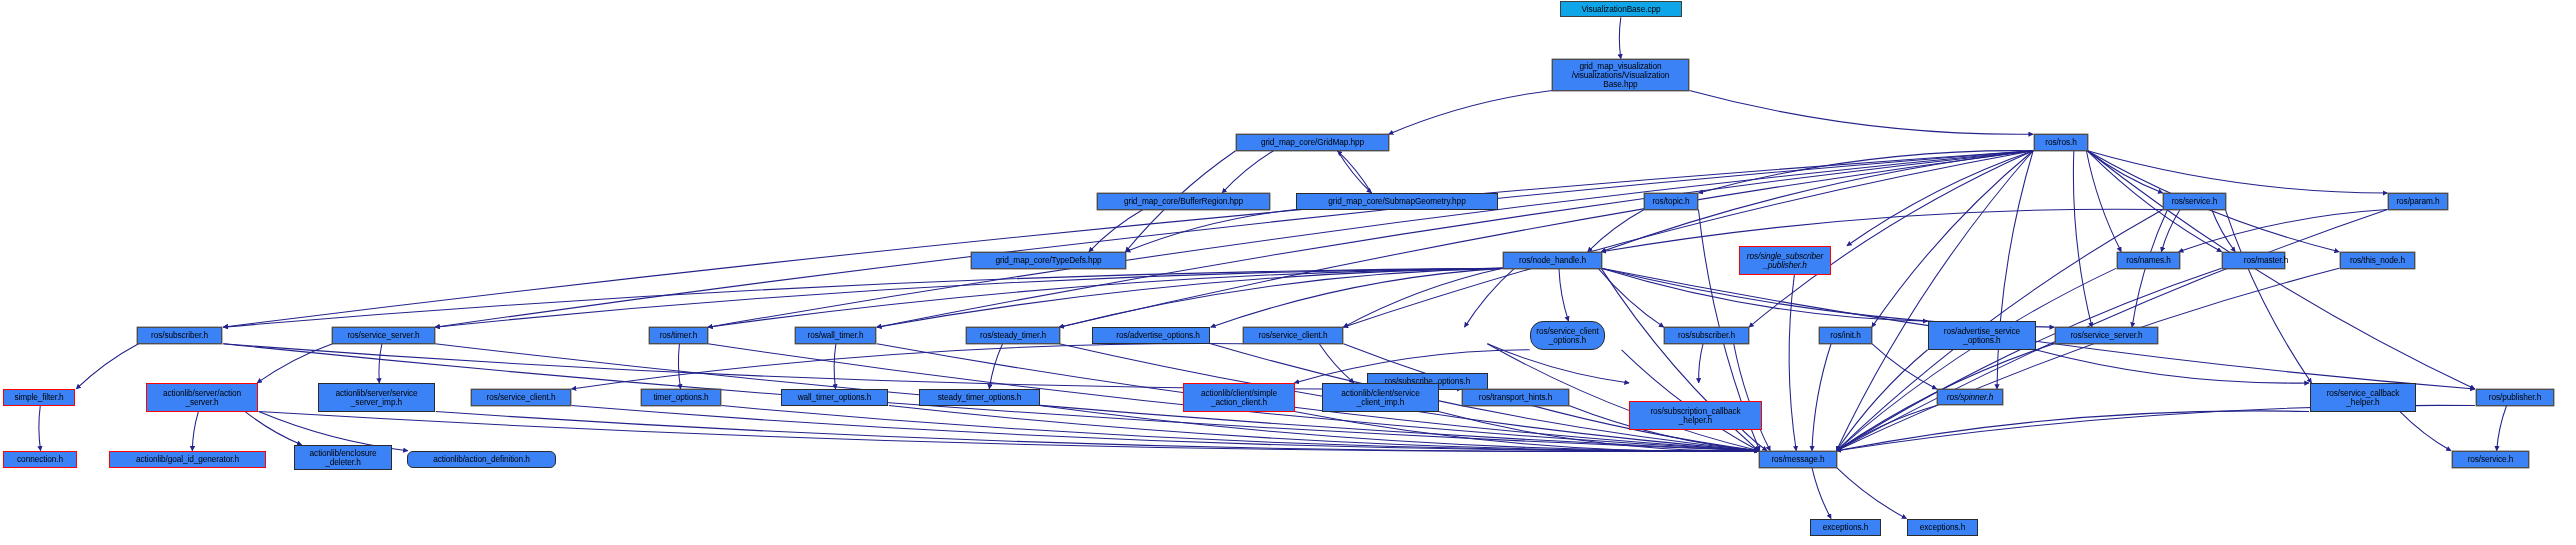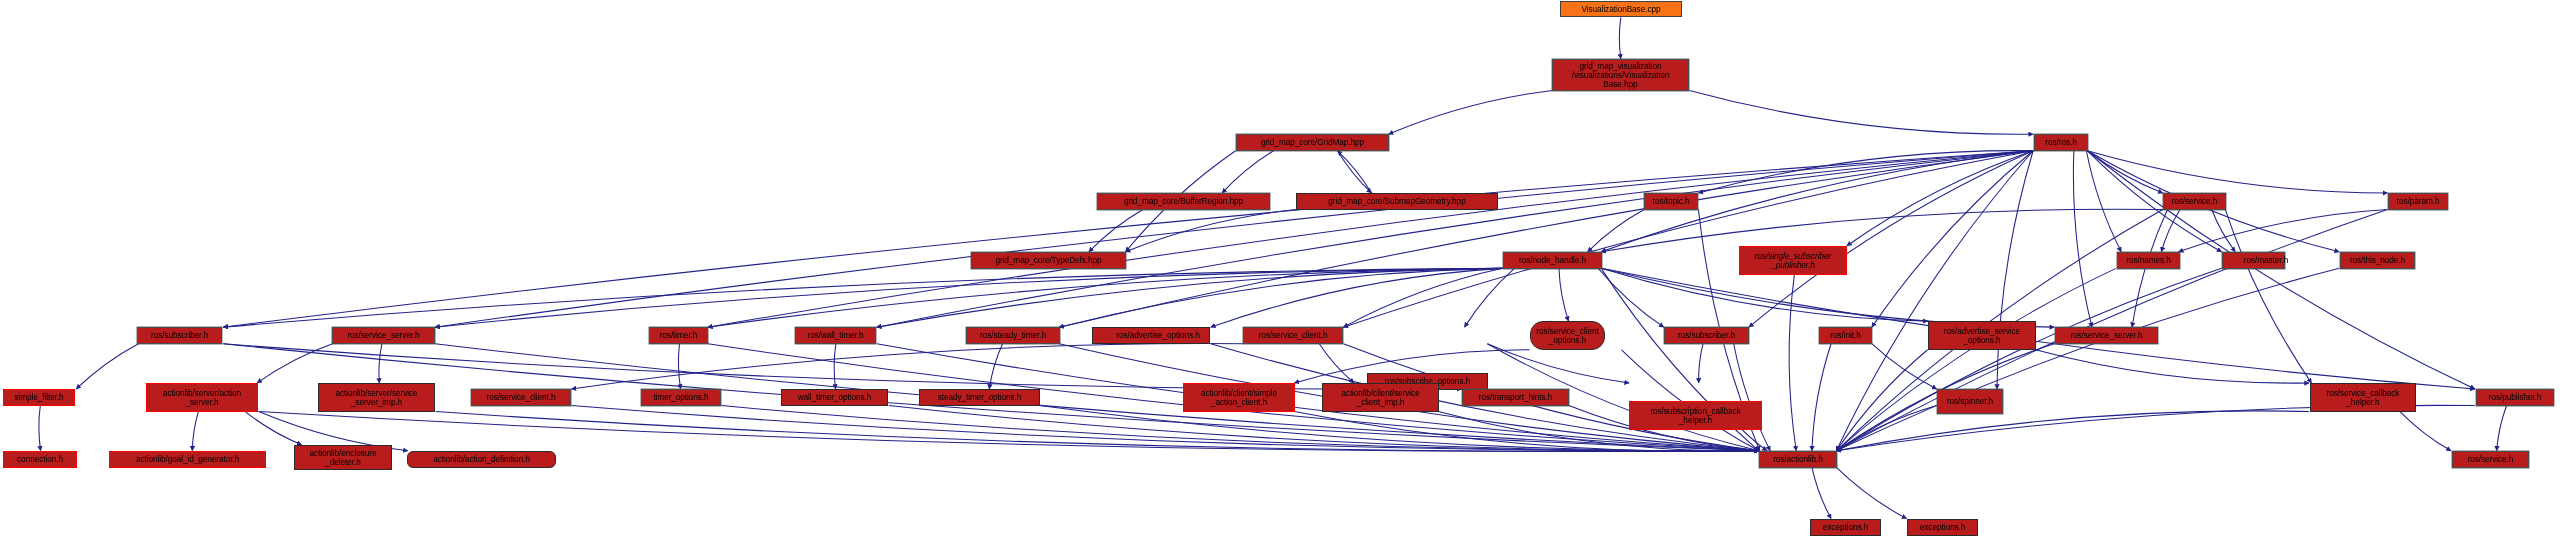"VisualizationBase.cpp" .node.root { background: #f97316 -> #0ea5e9 }
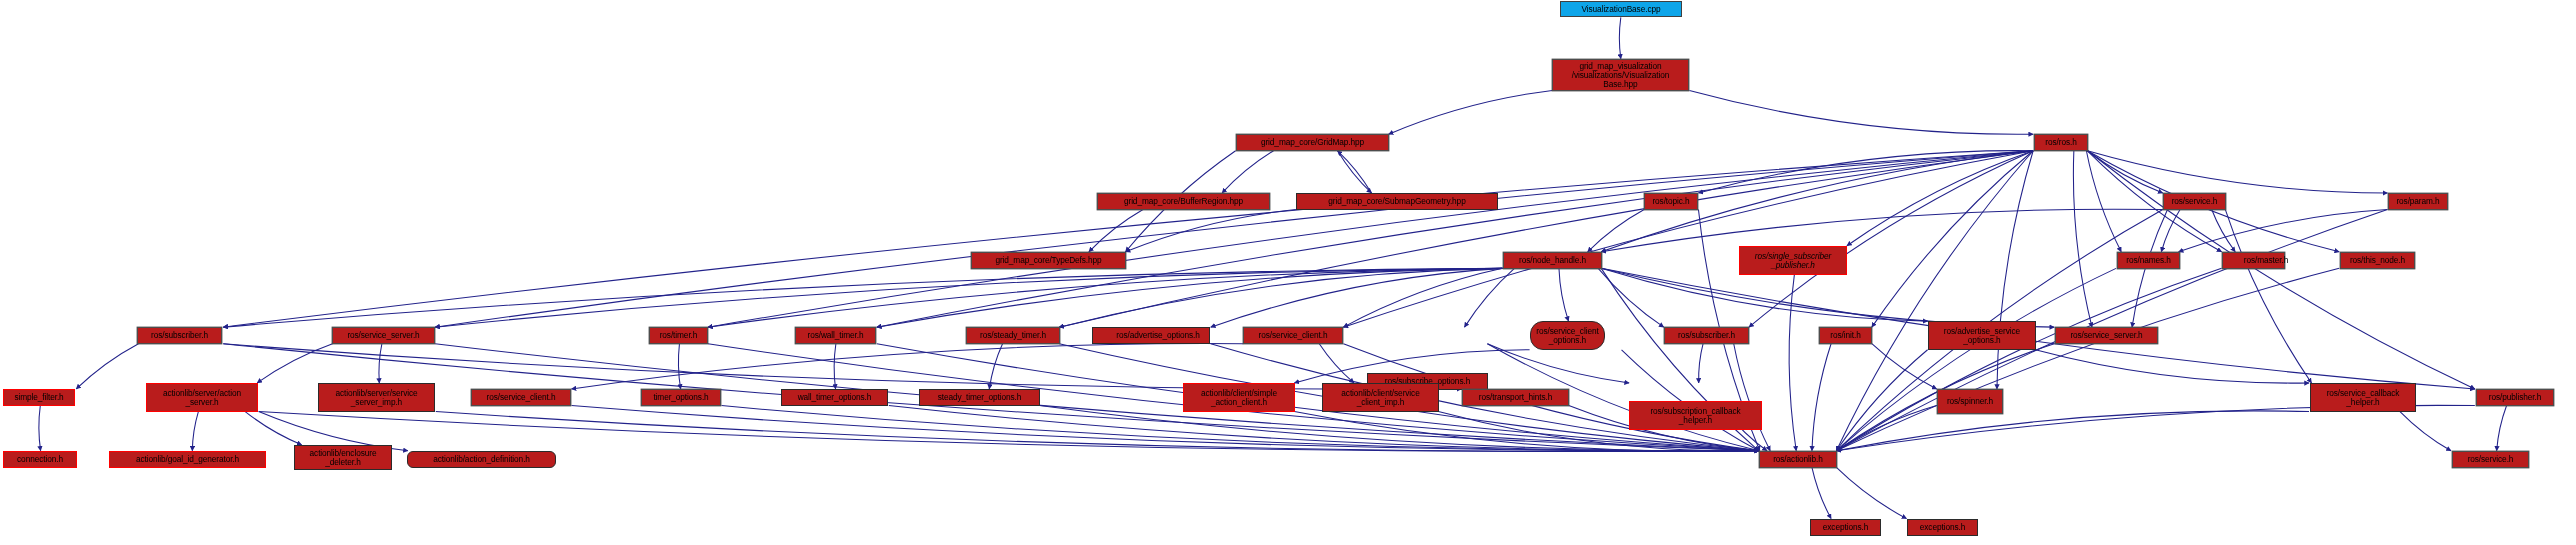"grid_map_visualization" .node { background: #b91c1c -> #3b82f6 }
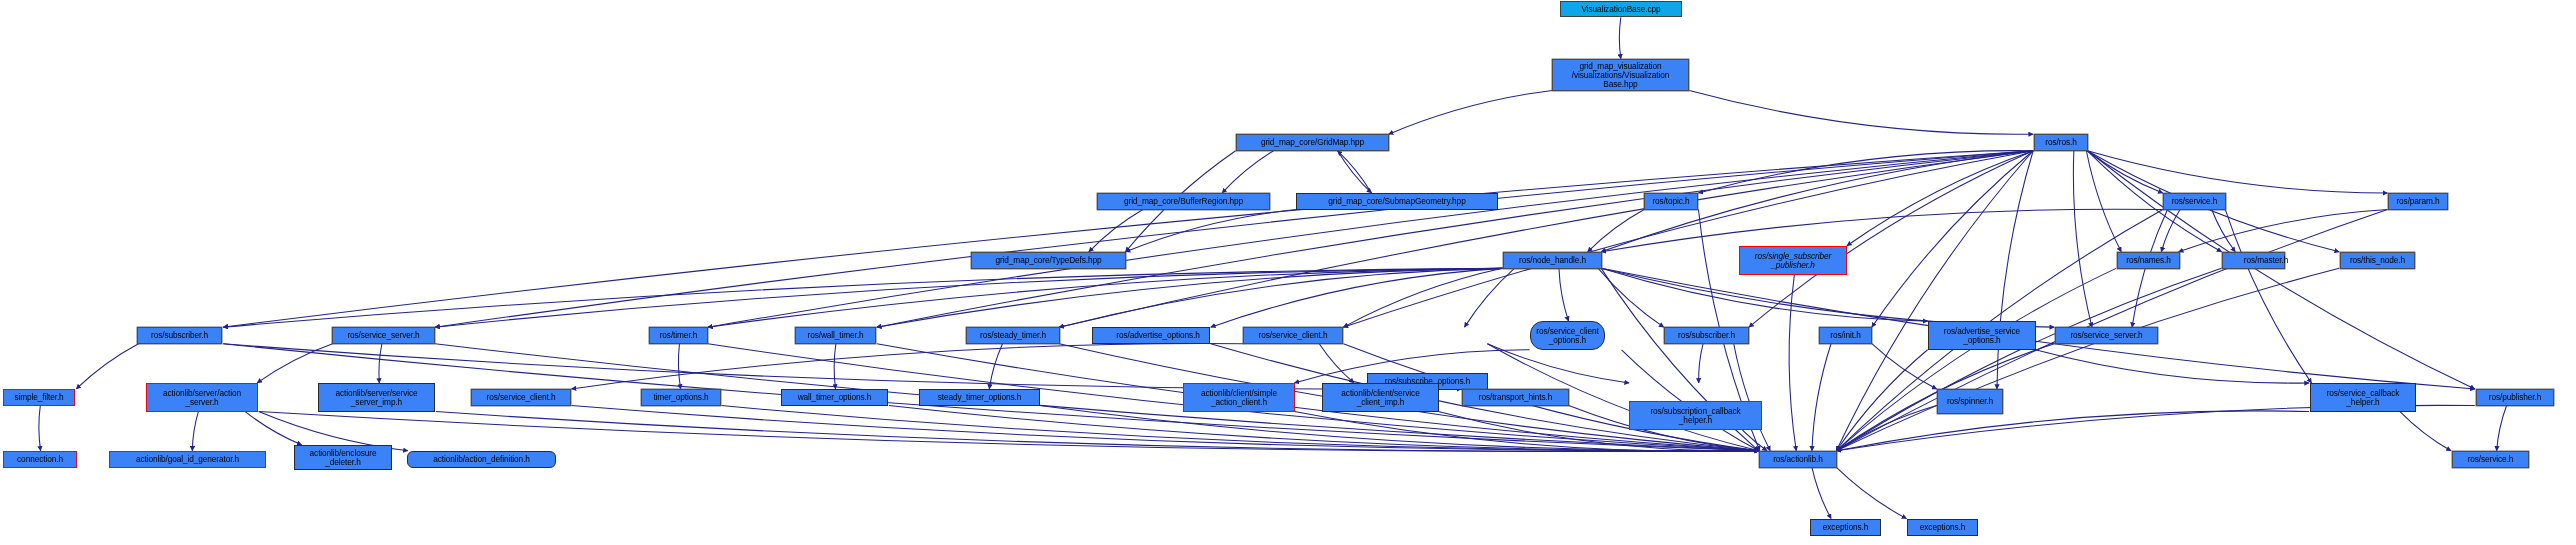"ros/single_subscriber" div.node { width: 108px -> 92px }
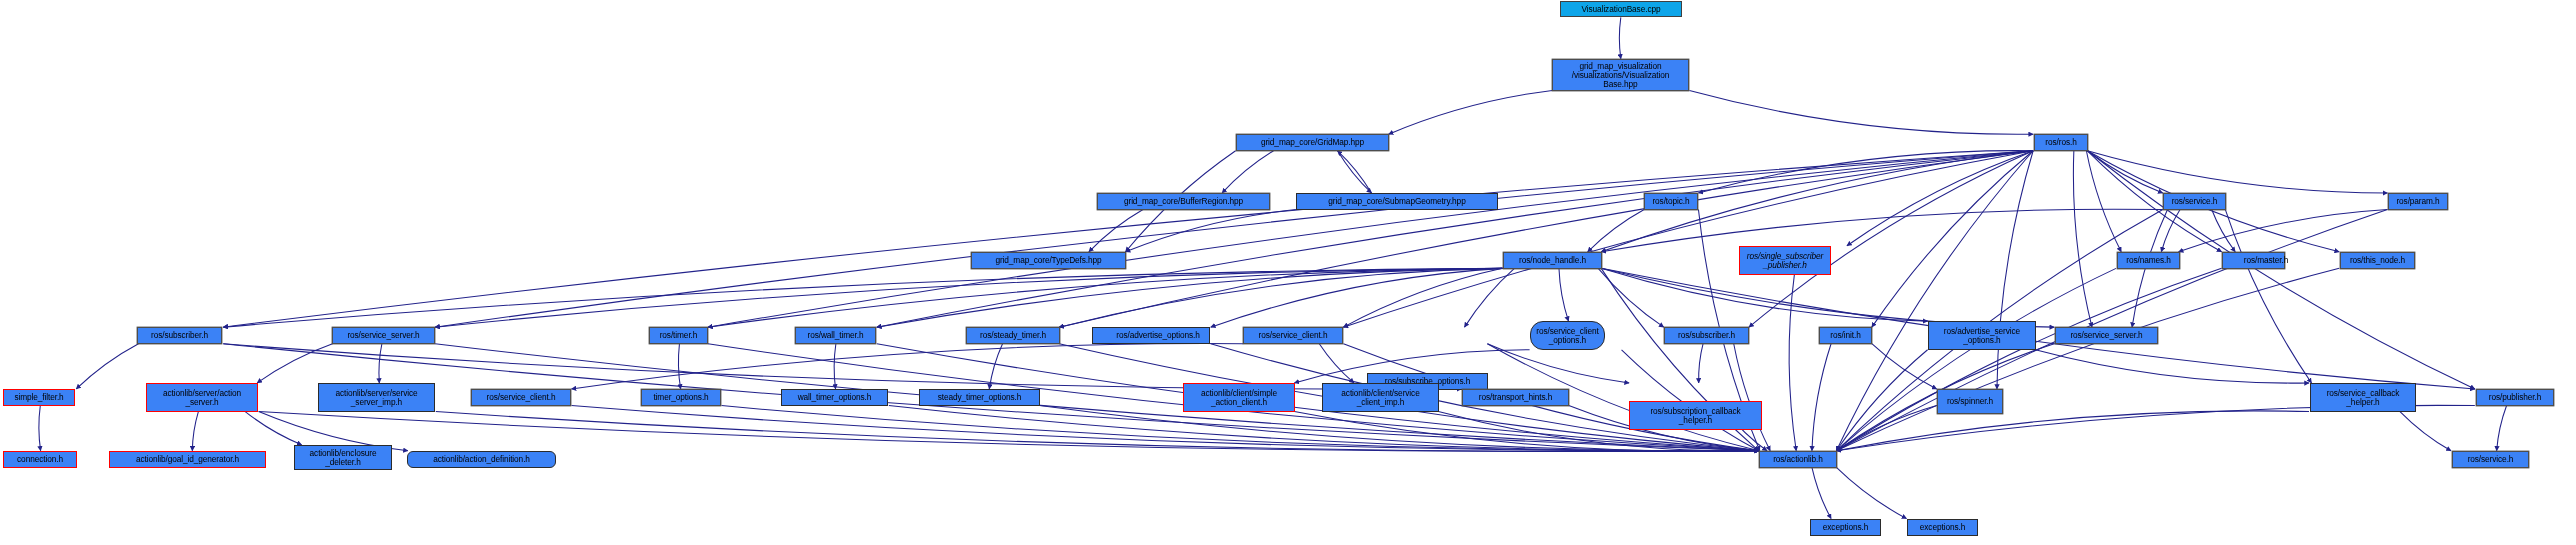"ros/spinner.h" div.node { font-style: none -> italic; height: 25px -> 16px }
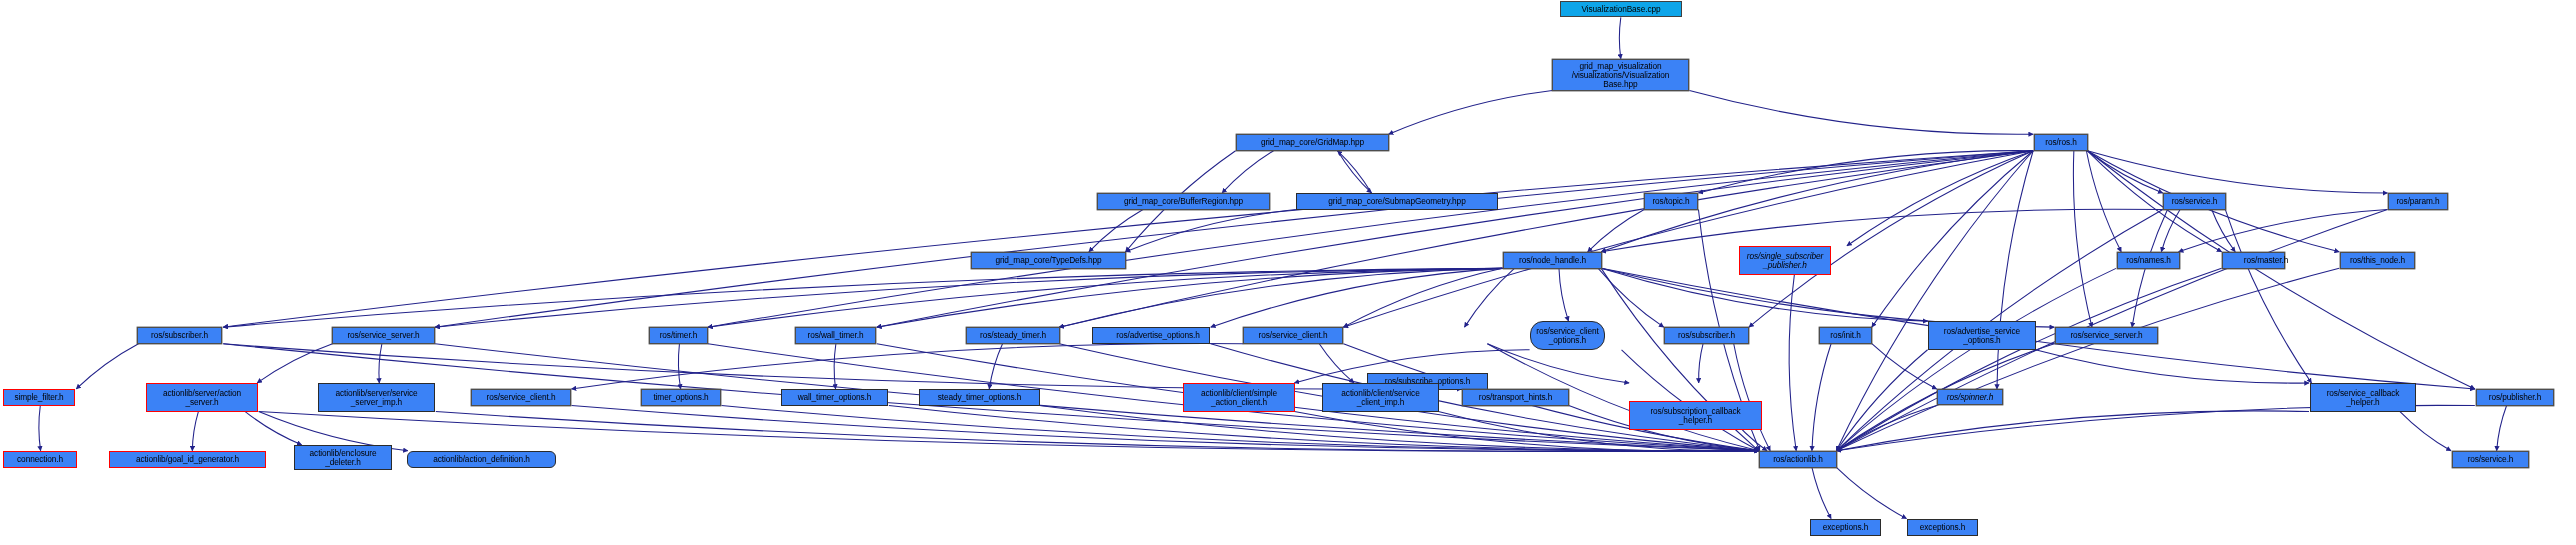"ros/actionlib.h" div.node { text: ros/actionlib.h -> ros/message.h }
